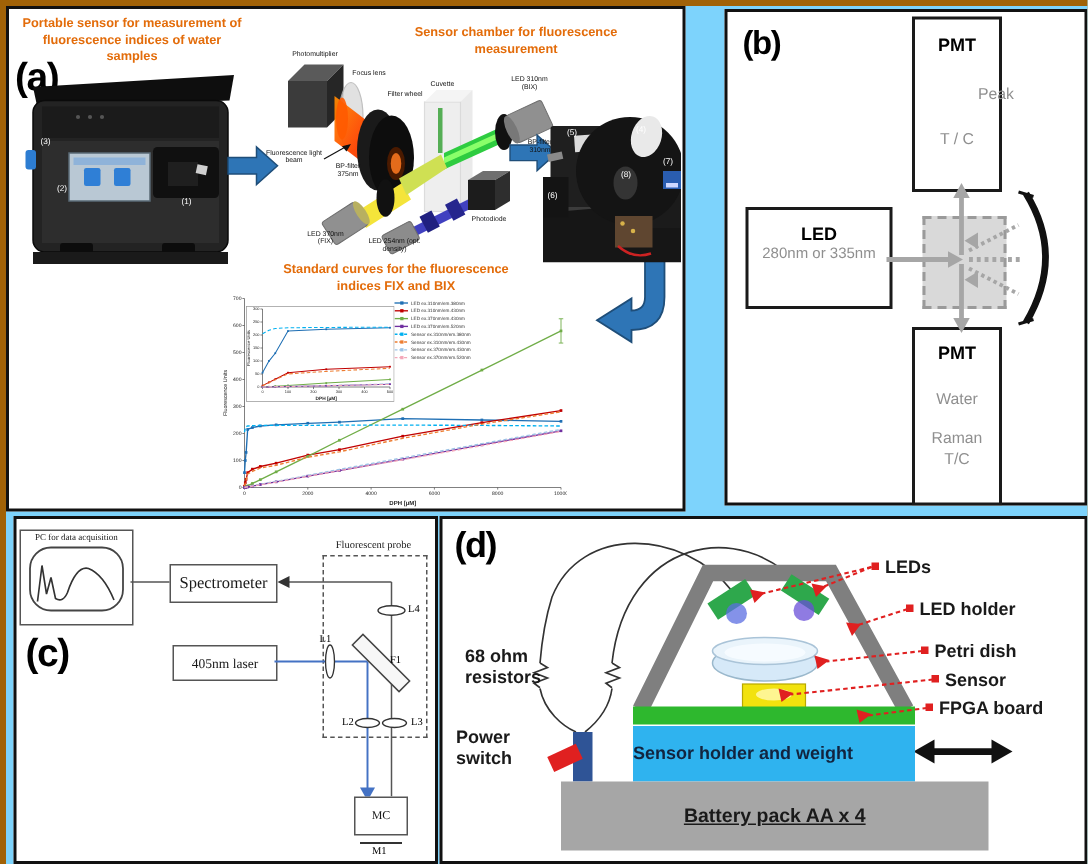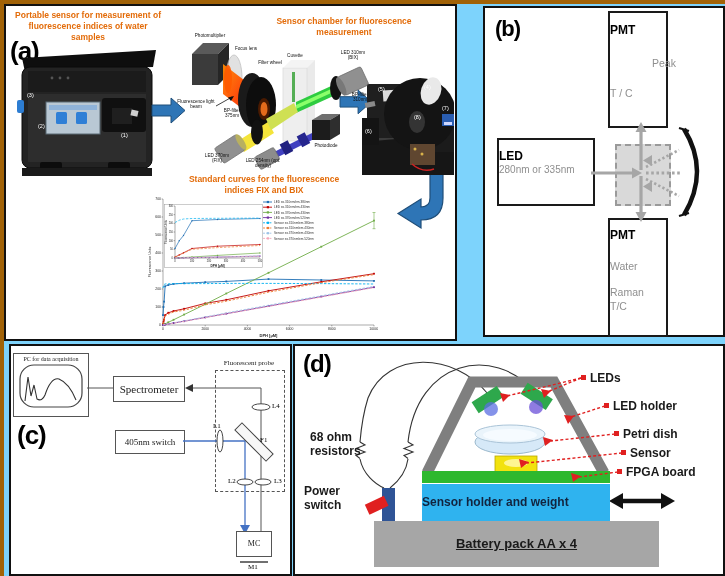"PMT" .bbox { text-align: none -> center }
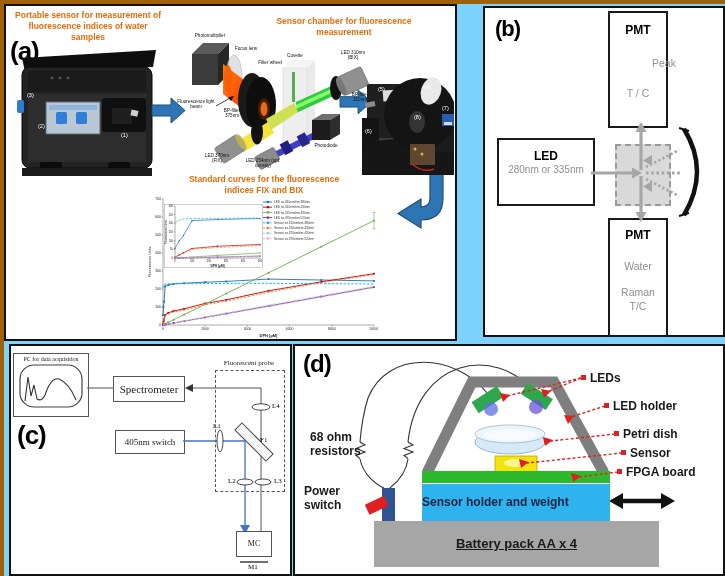"405nm switch" span { text: switch -> laser }
